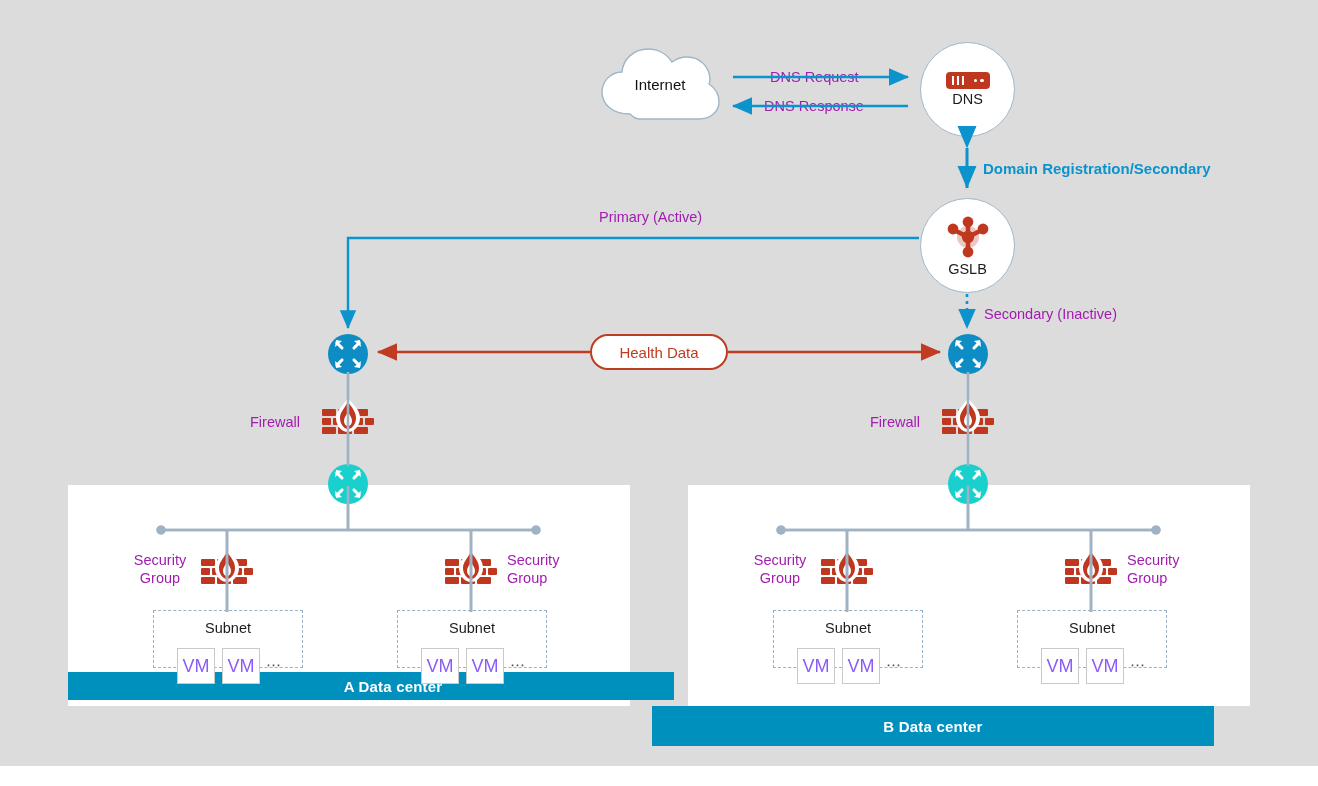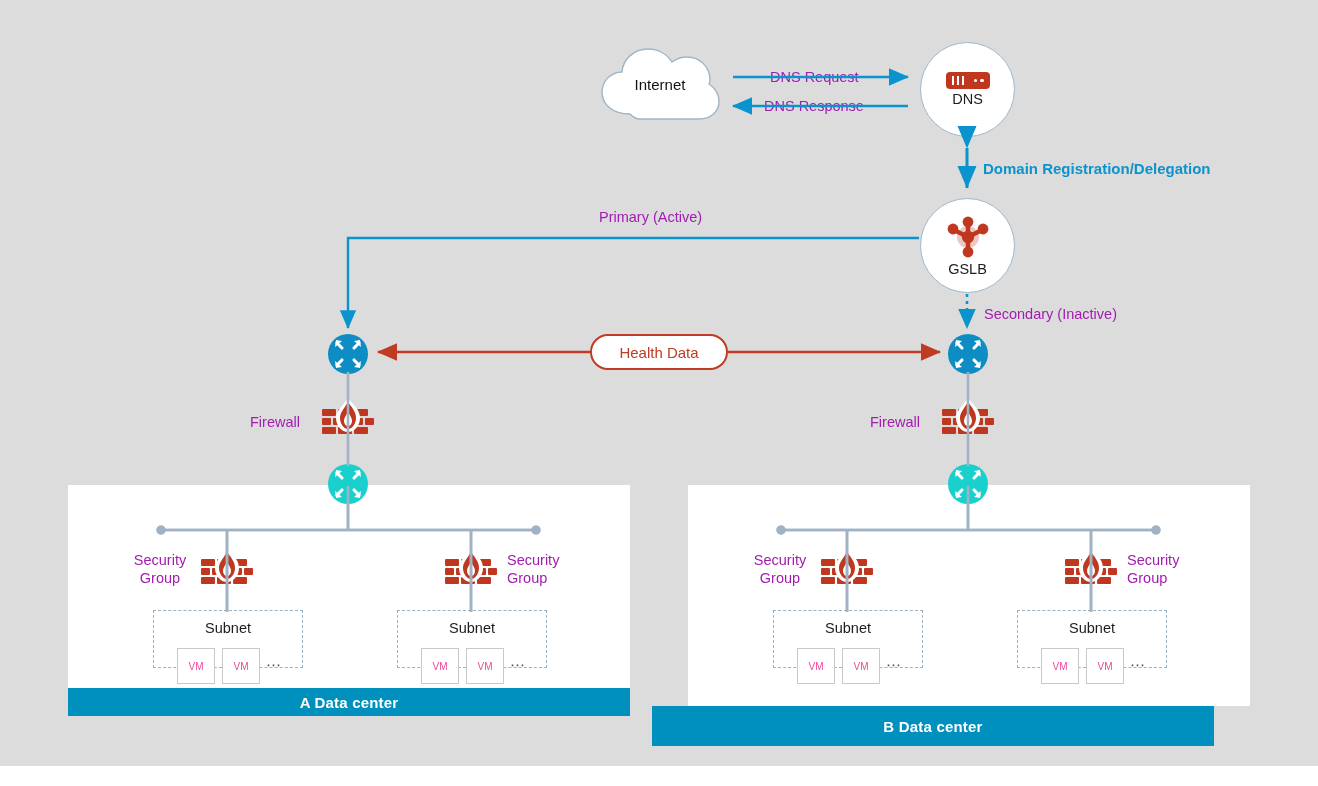"Domain Registration/Delegation" div.lbl { text: Registration/Delegation -> Registration/Secondary }
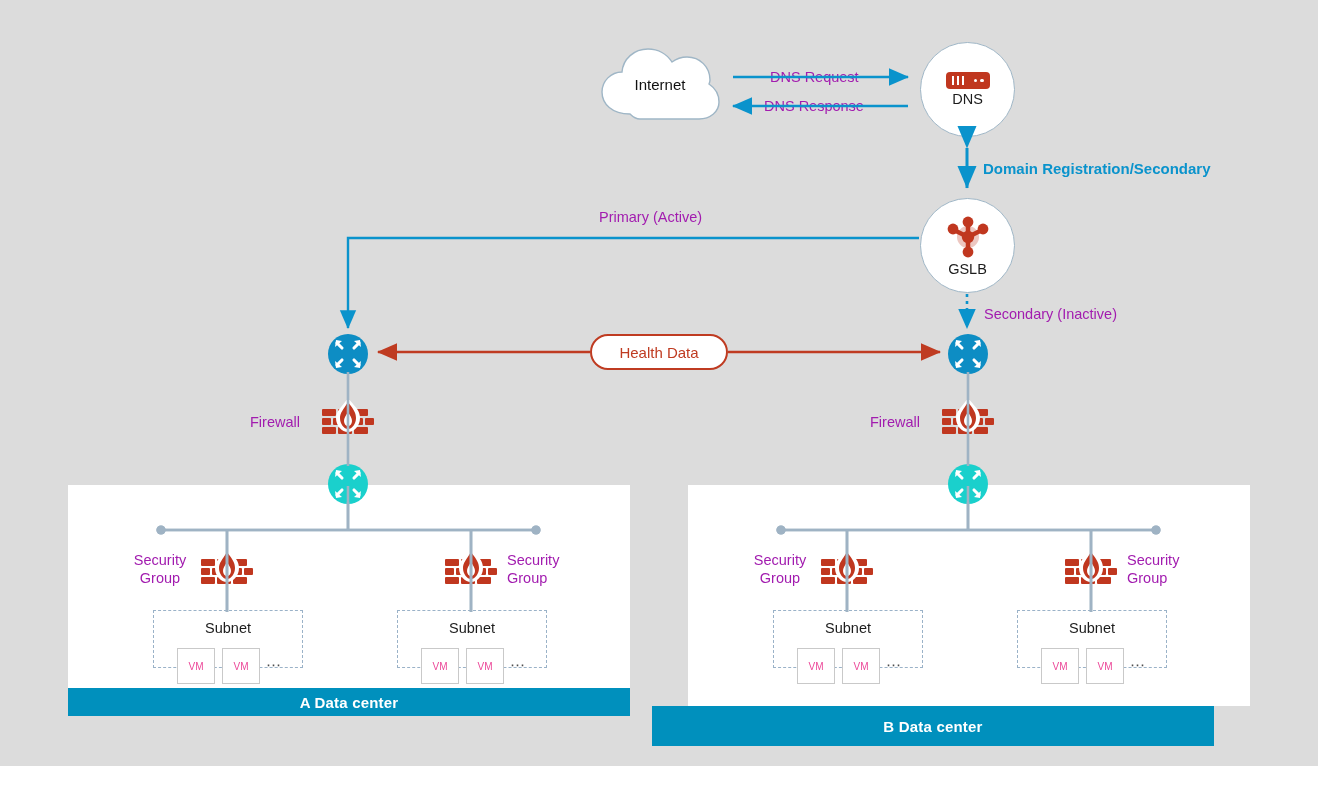"VM" .vm { color: #ec4899 -> #8b5cf6; font-size: 10px -> 18px }
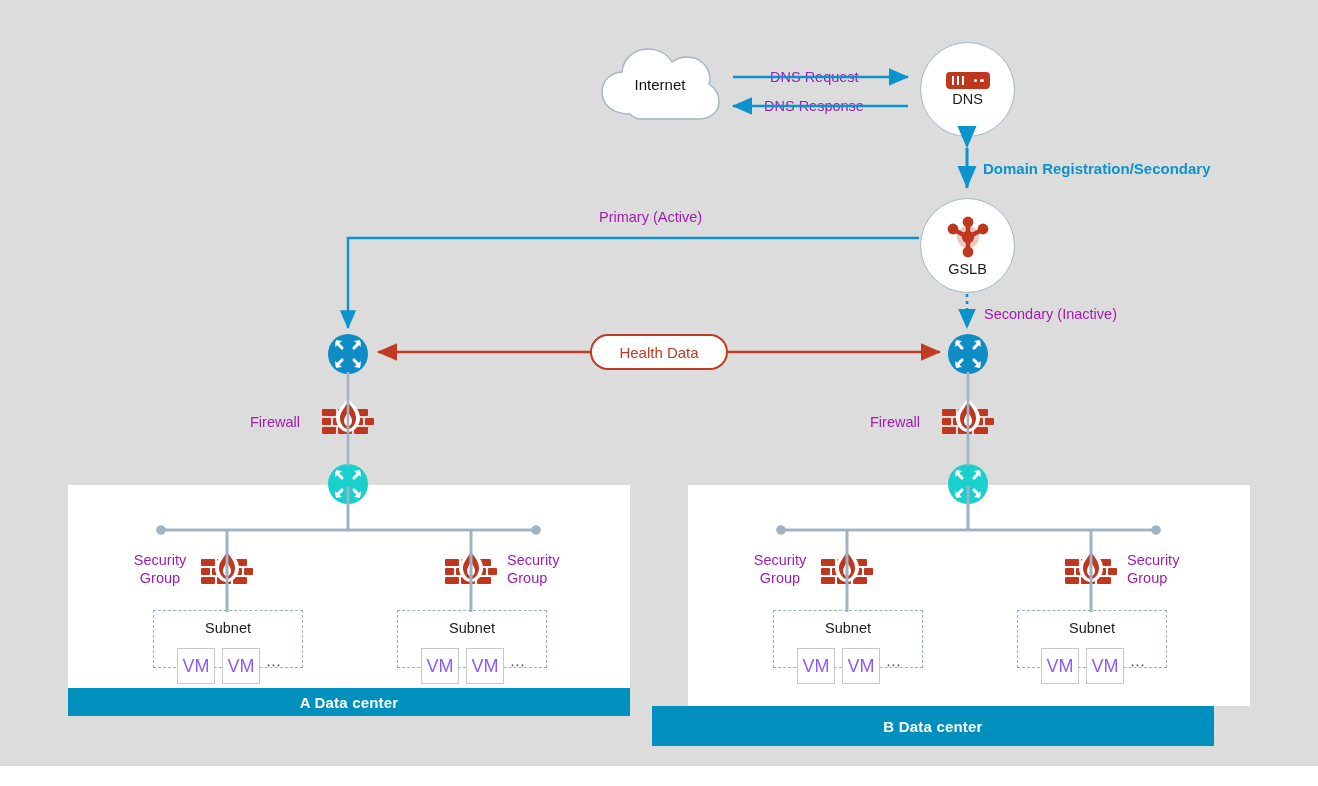"A Data center" div.dc-bar { padding-left: none -> 44px; top: 688px -> 672px }
